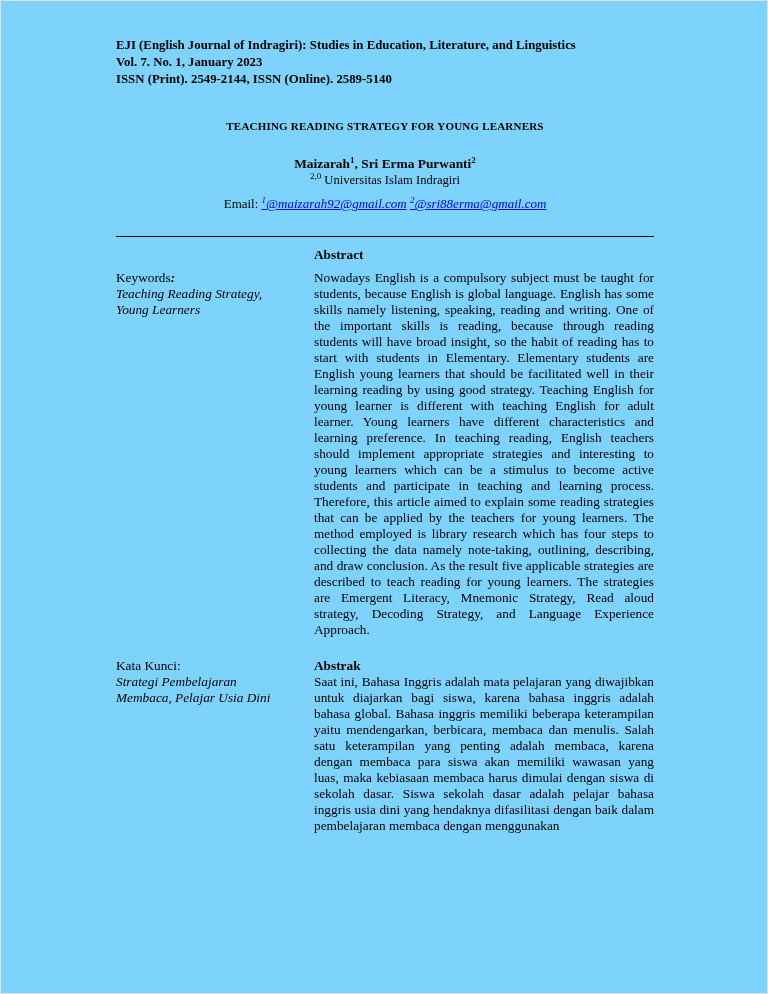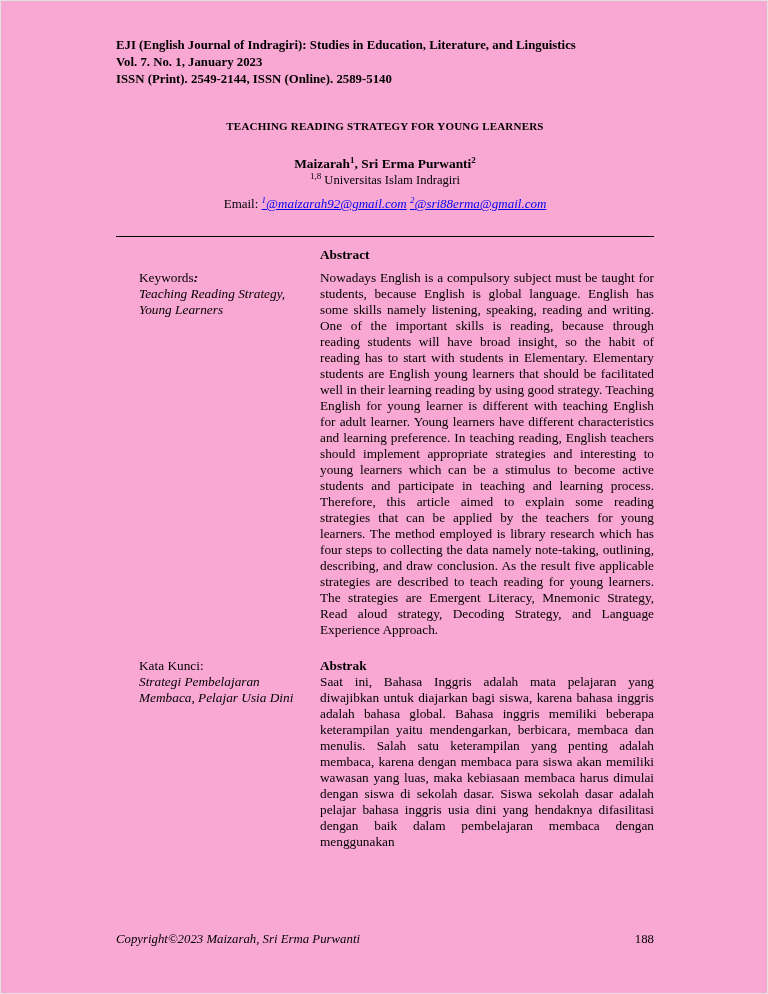"EJI (English Journal of Indragiri):" .page { background: #f9a8d4 -> #7dd3fc }
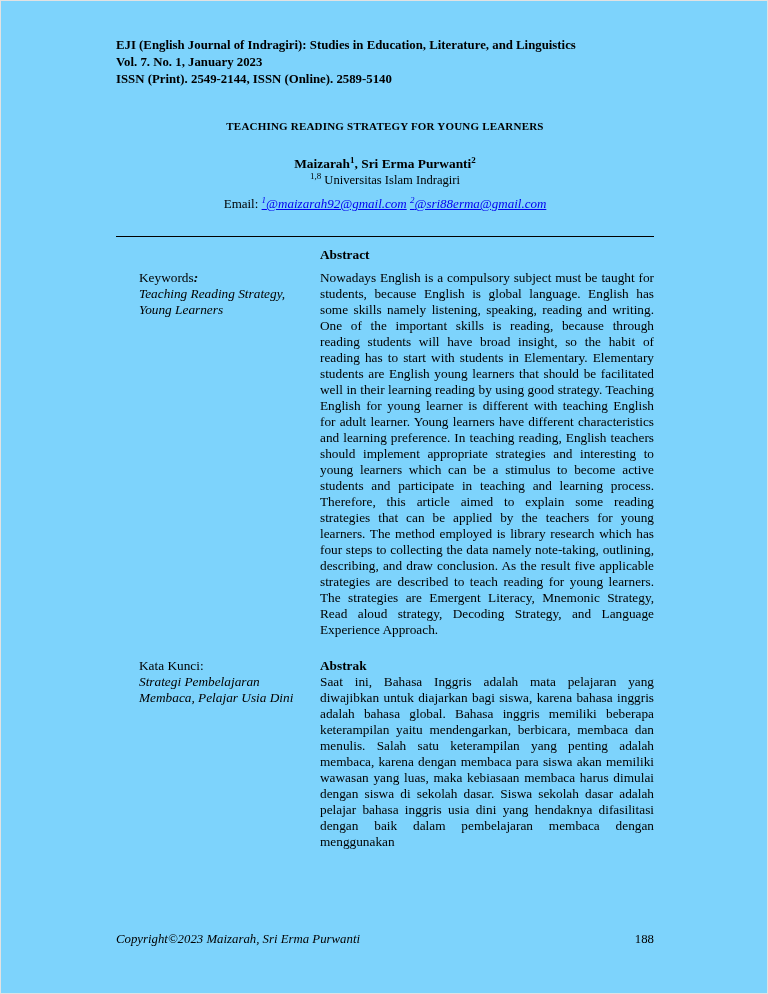"1,8" sup { text: 1,8 -> 2,0 }
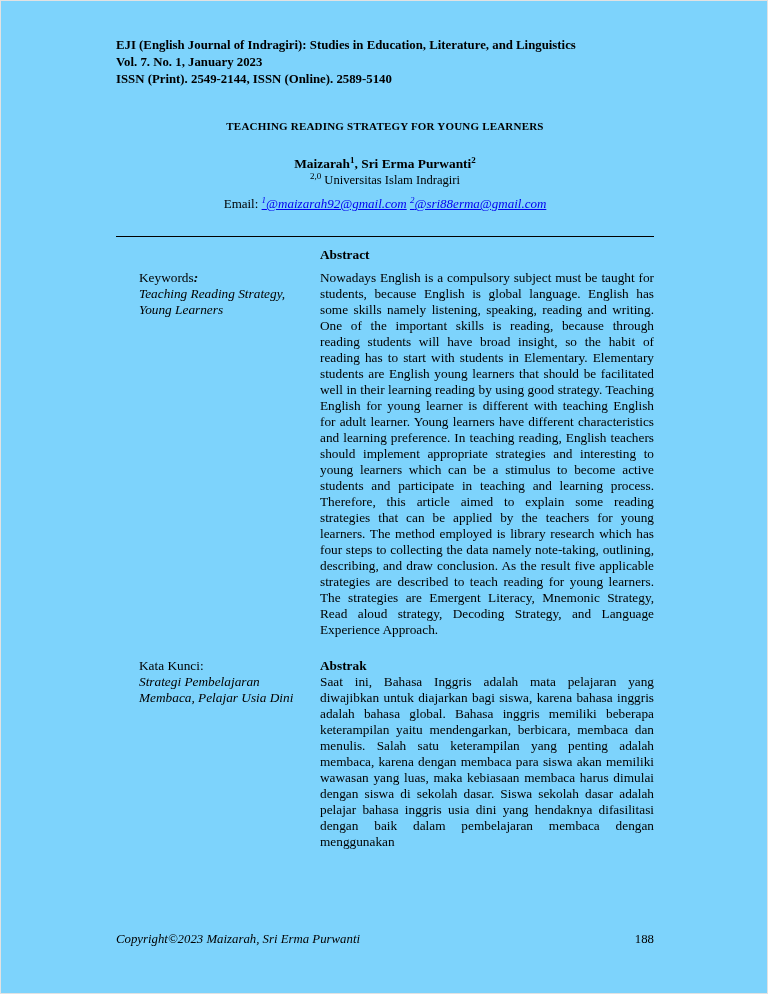"Abstract" .abstract-grid { column-gap: 24px -> 41px; margin-left: 23px -> none }
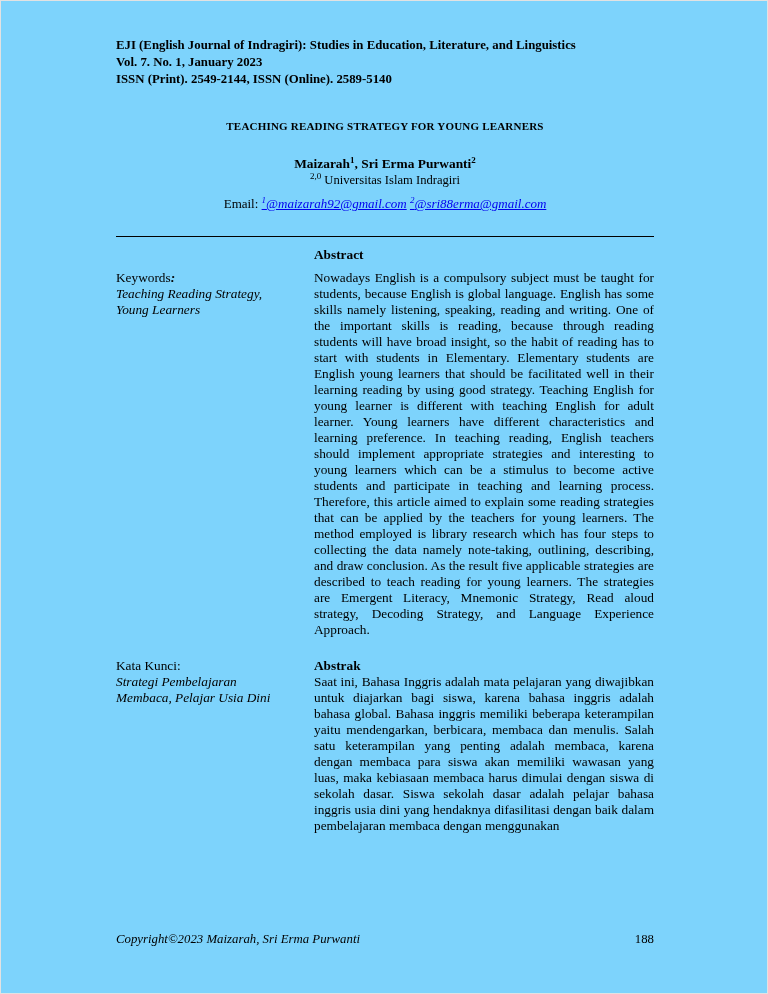"Copyright©2023 Maizarah, Sri Erma" footer.footer { html: <footer> <span>Copyright©2023 Maizarah, Sri Erma Purwanti</span> <span>188</span> </footer> -> none }
